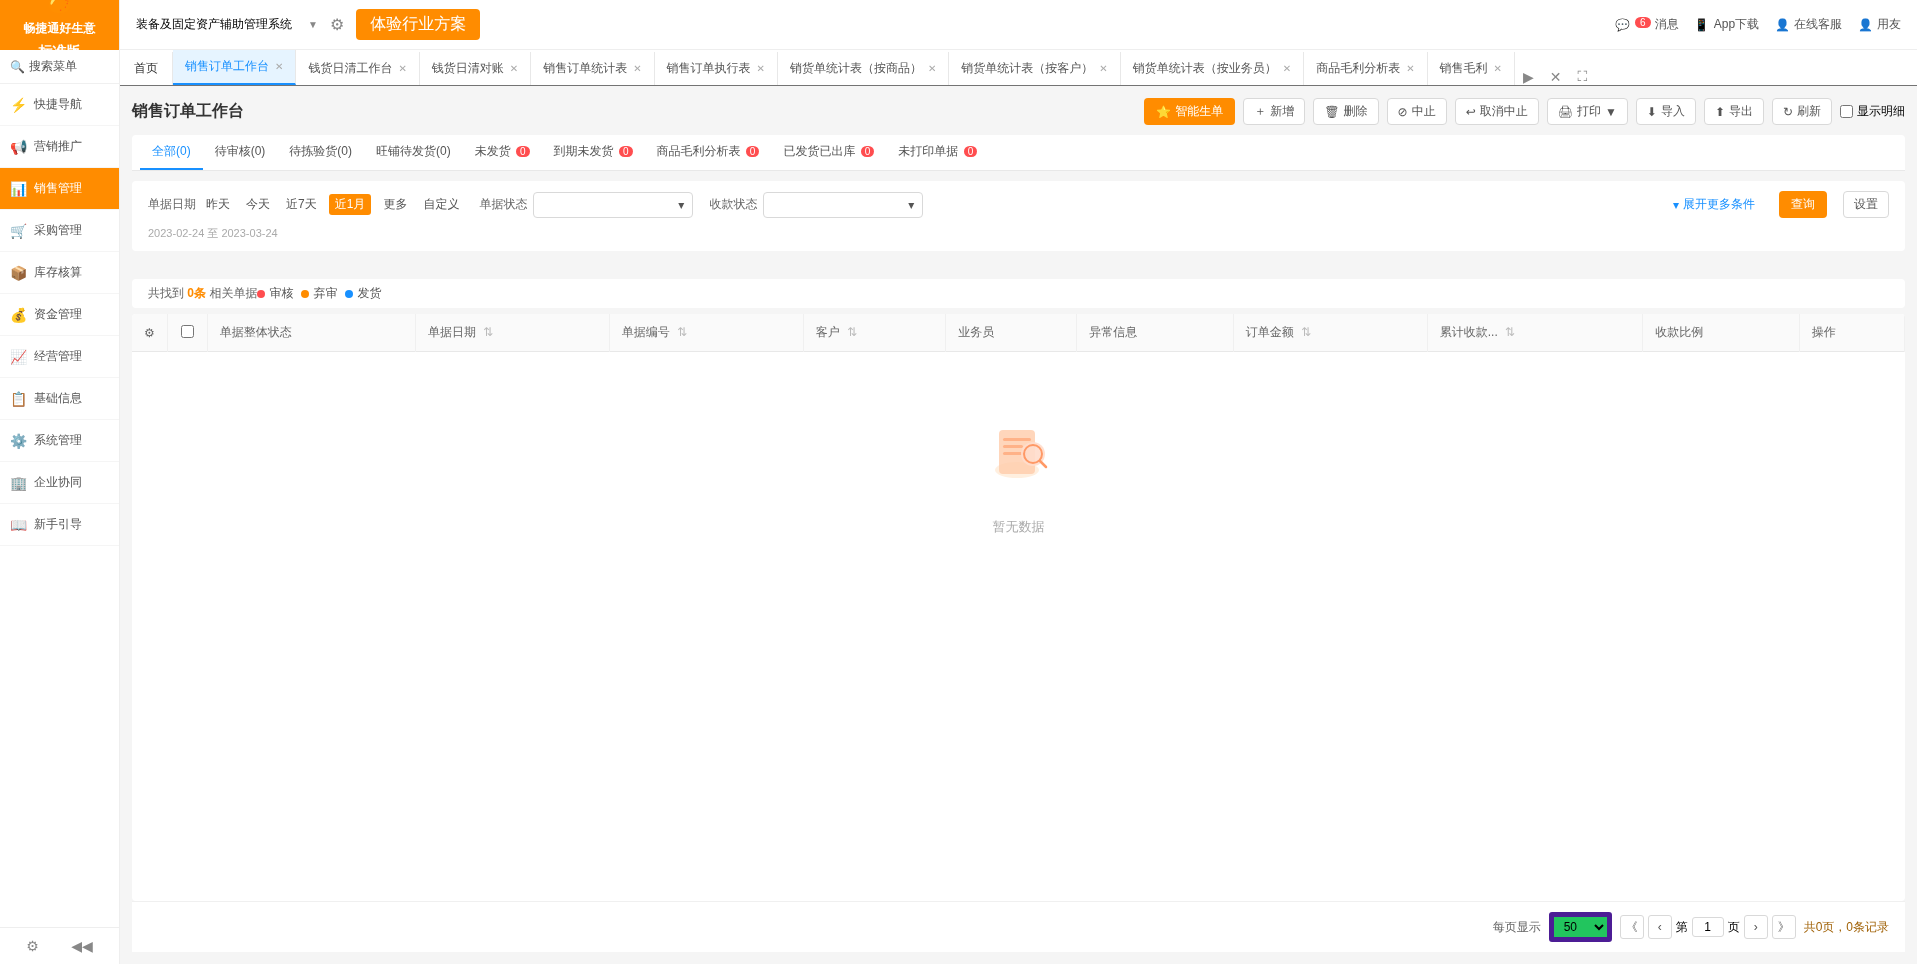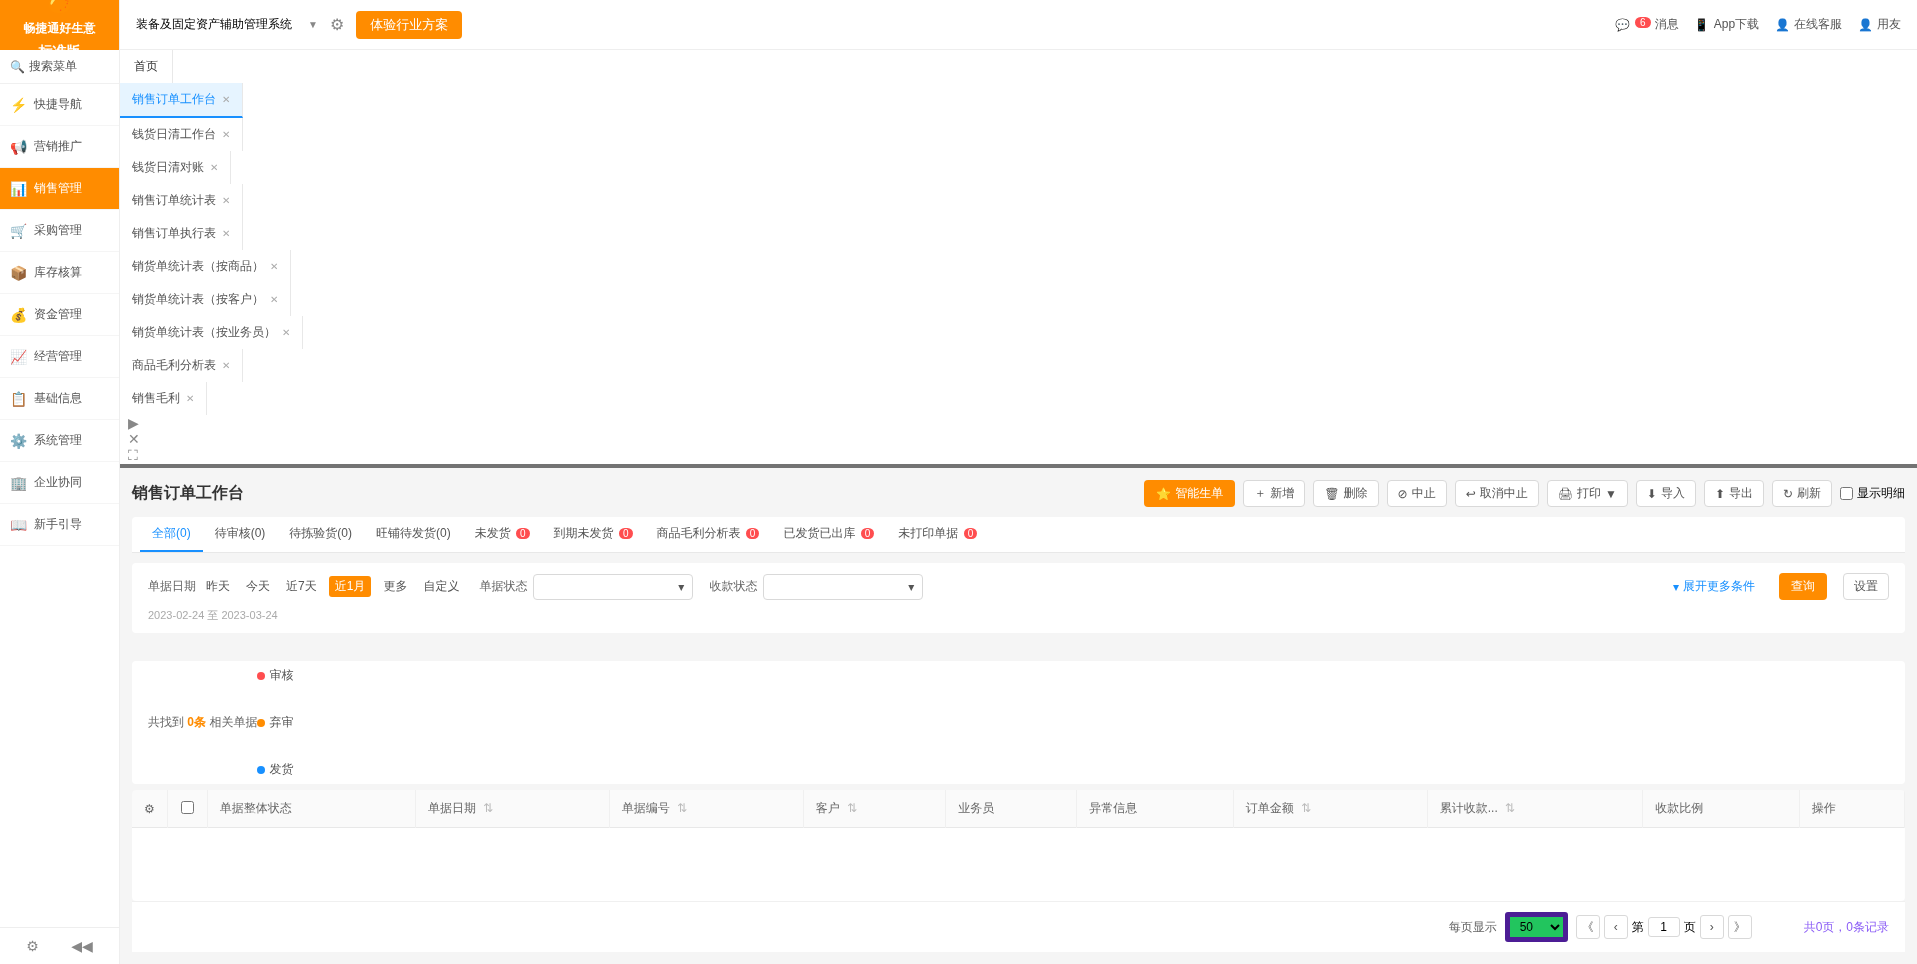"体验行业方案" .top-header .industry-btn { font-size: 13px -> 16px }
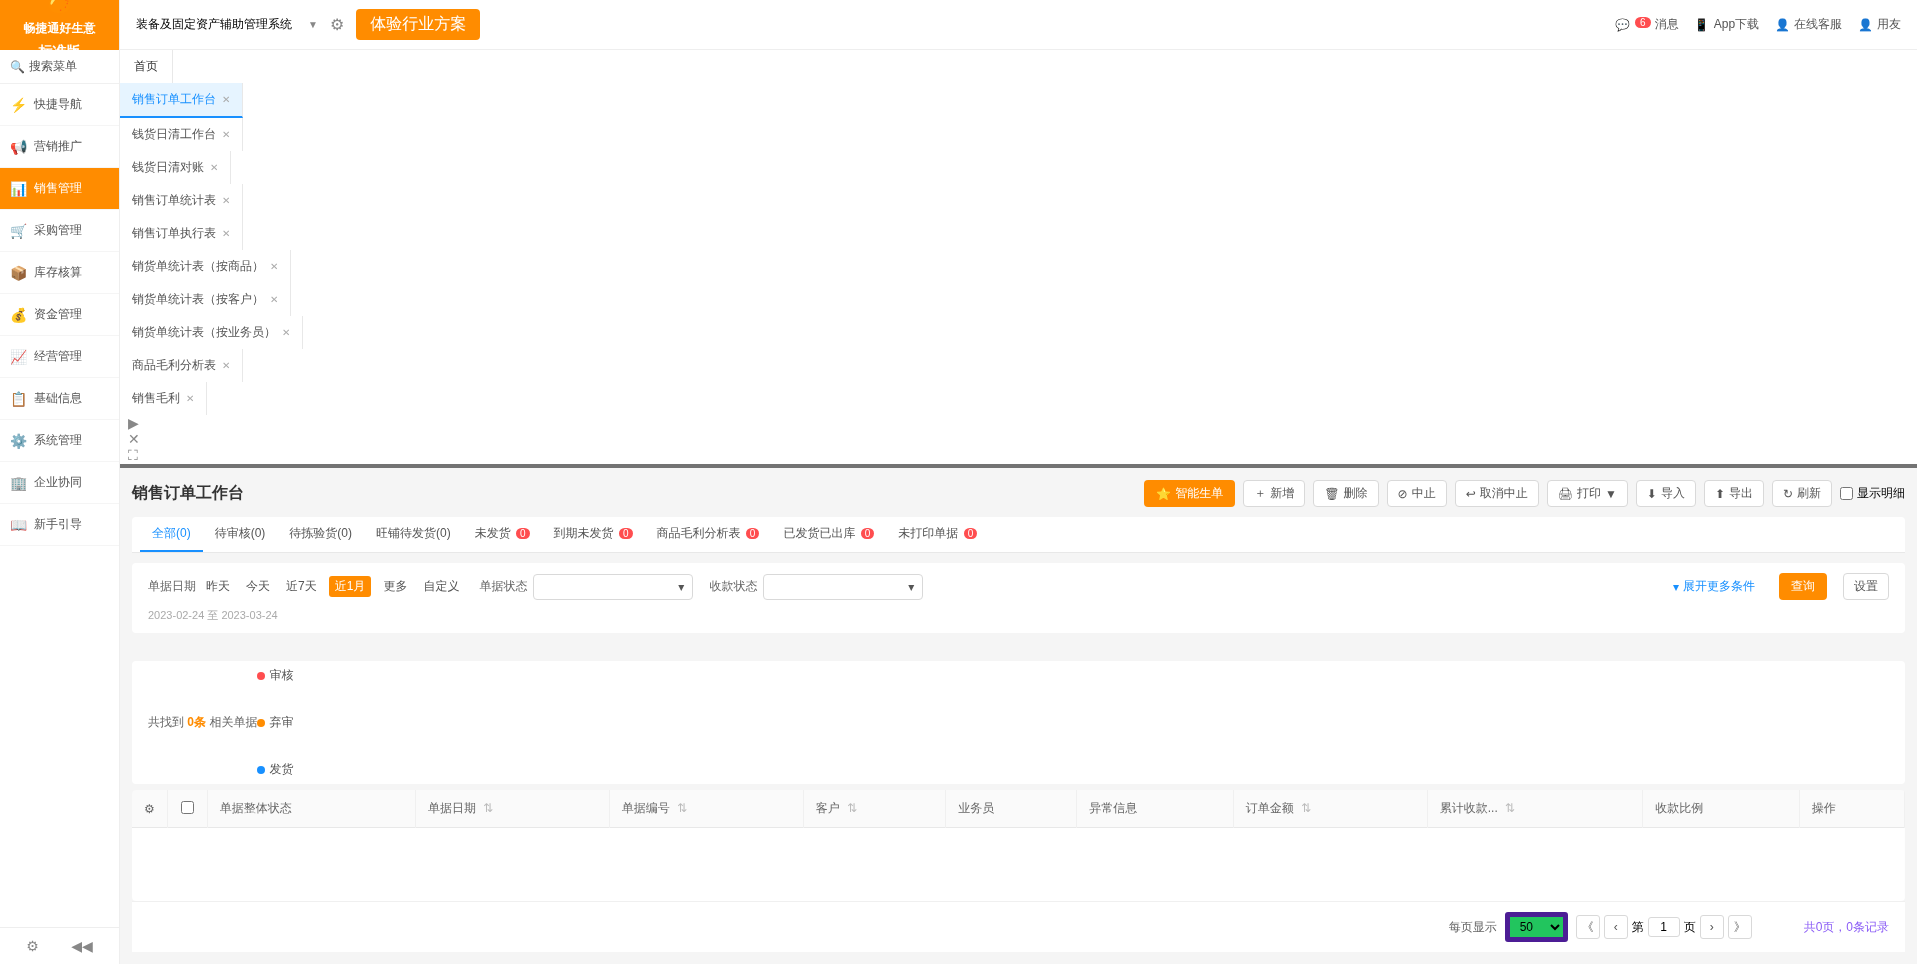"首页" .tab-bar { align-items: flex-start -> flex-end; border-bottom: 4px solid #737373 -> 1px solid #737373; flex-direction: column -> none }
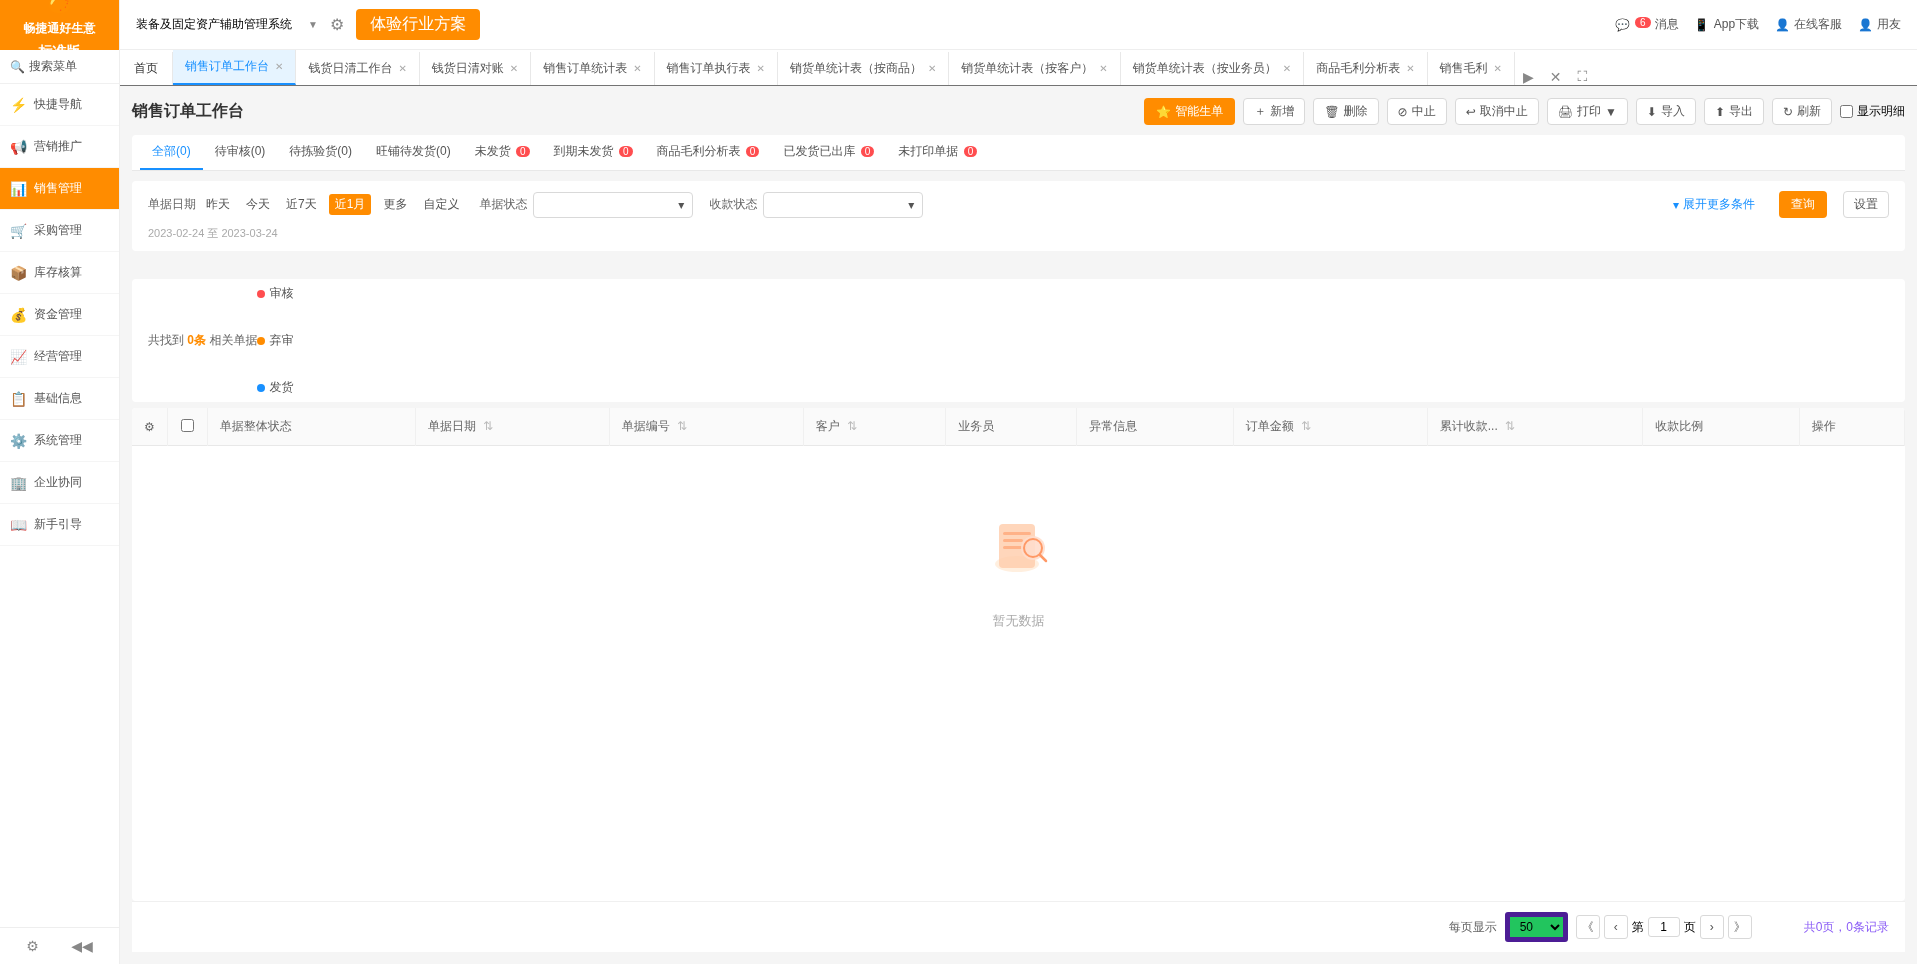"审核" .summary-actions { flex-direction: column -> none; gap: 30px -> 8px }
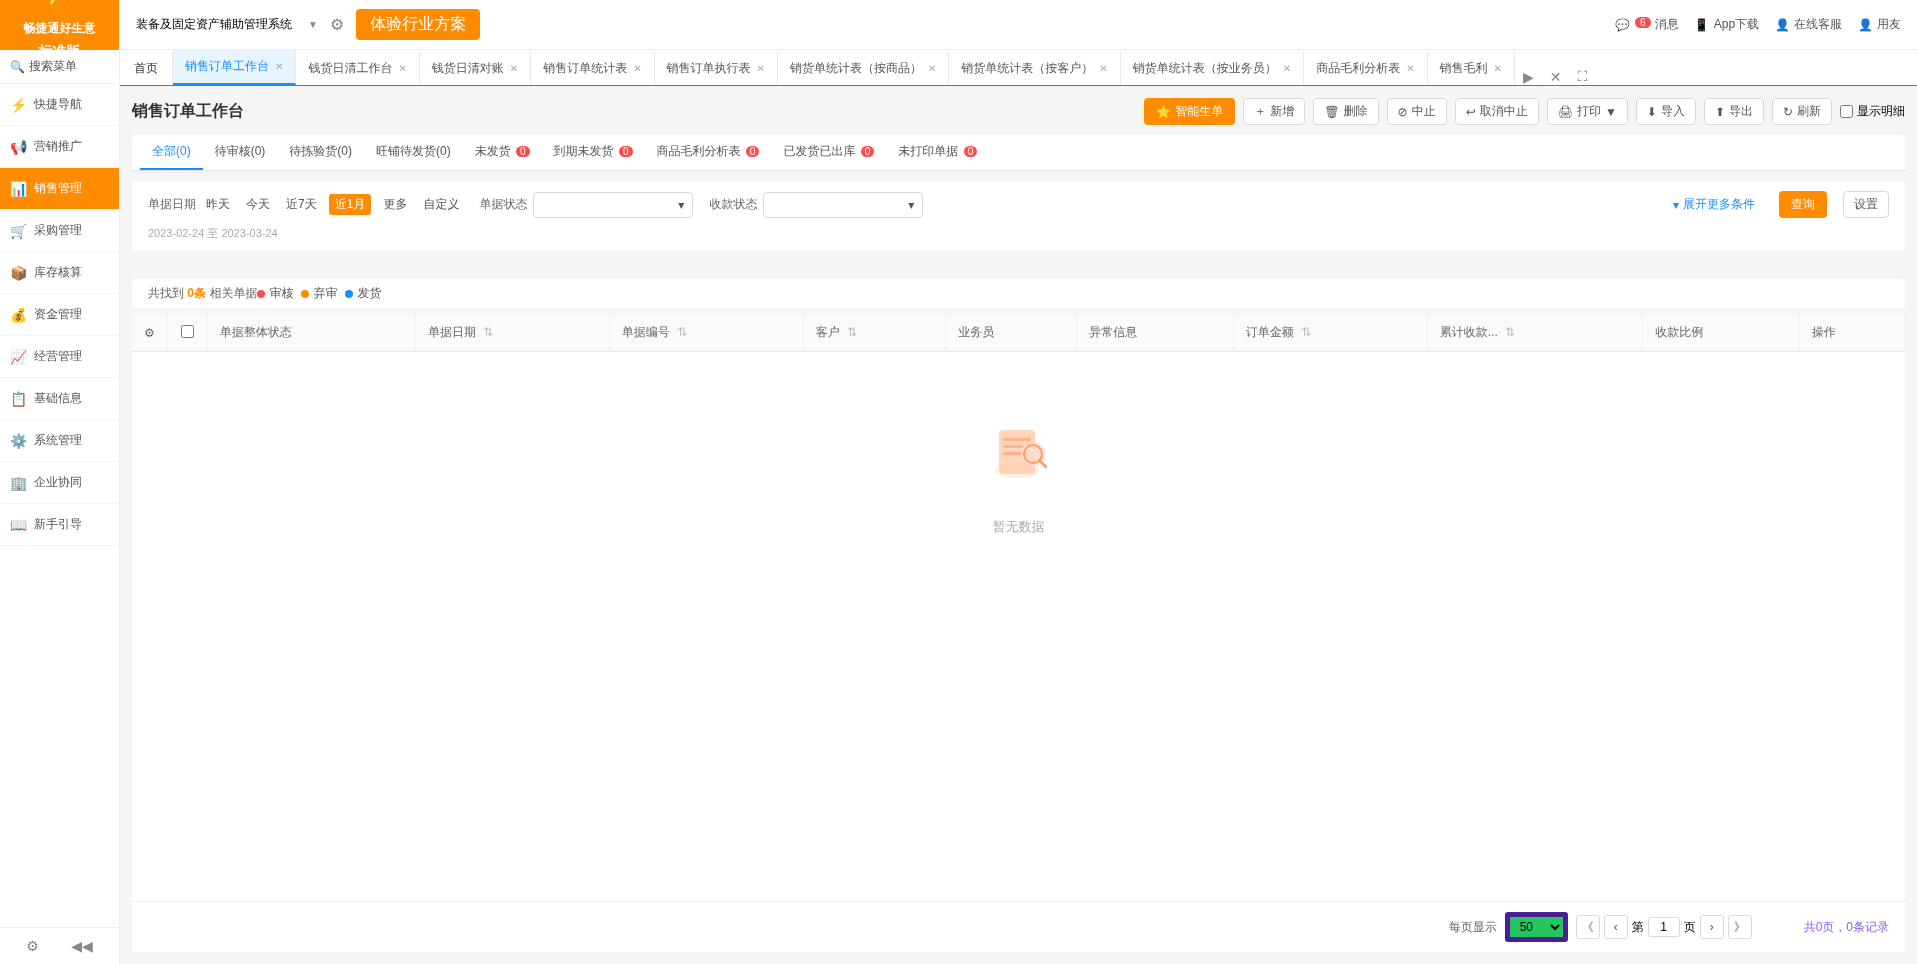"共0页，0条记录" .page-total { color: #8b5cf6 -> #a16207; margin-left: 44px -> none }
